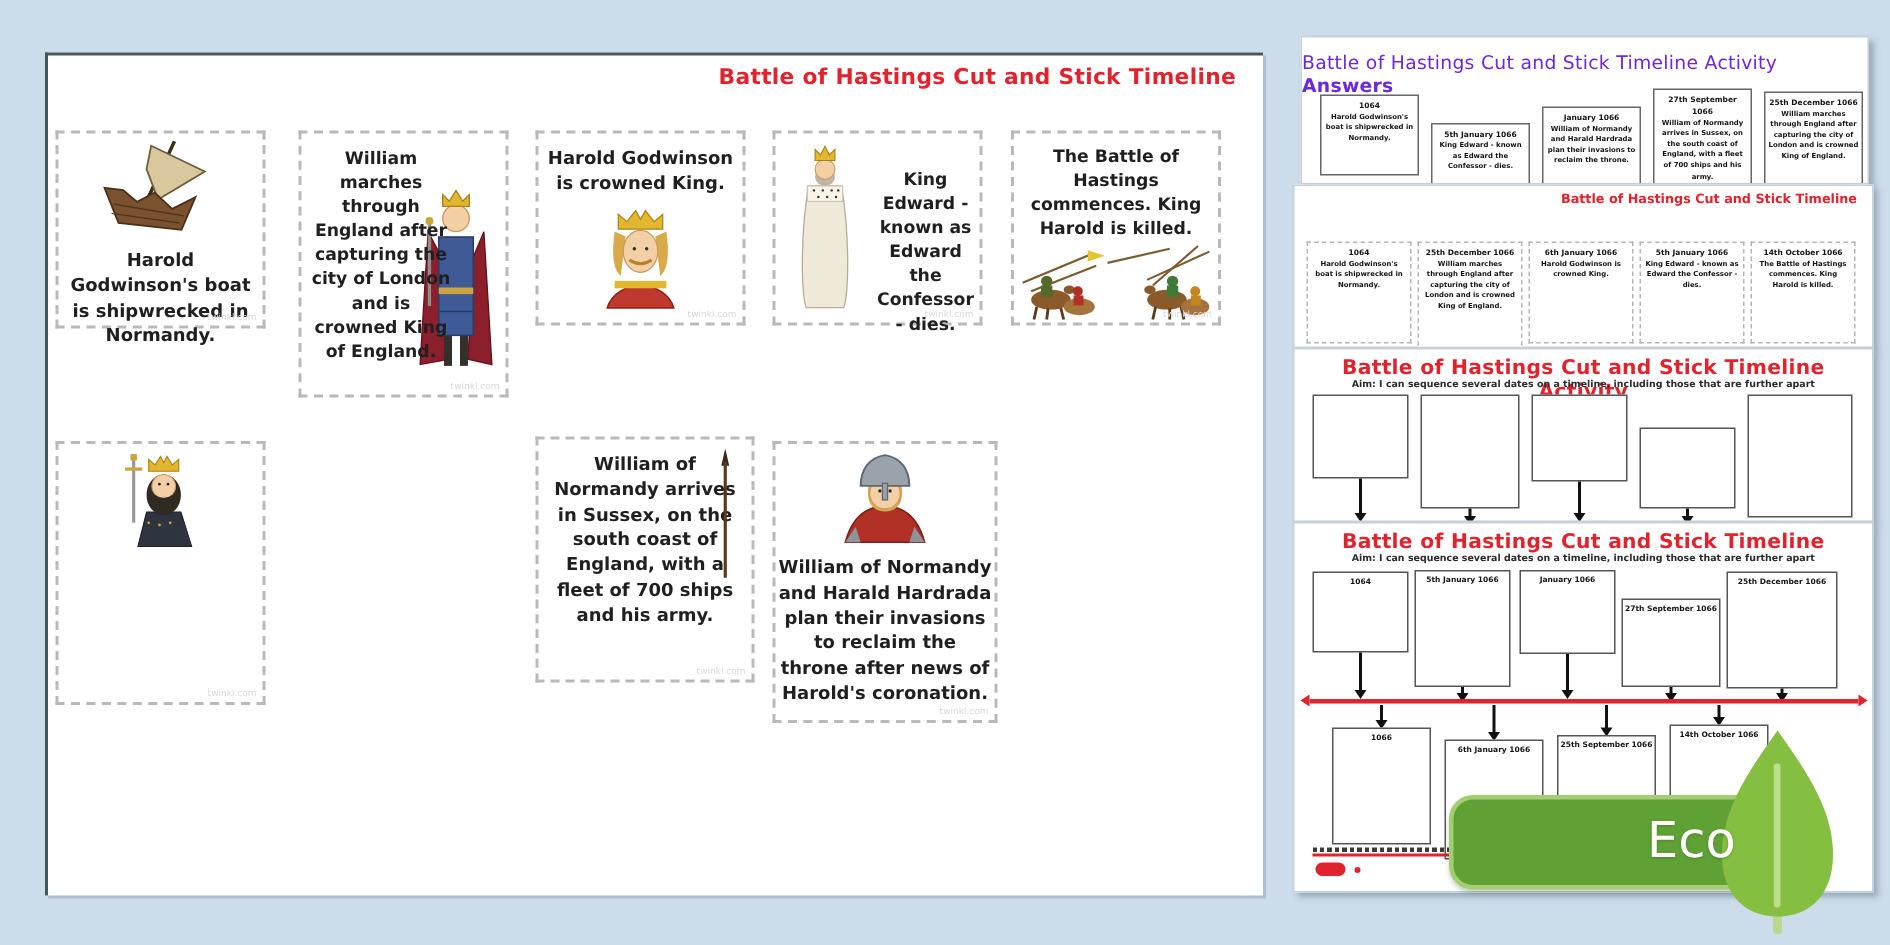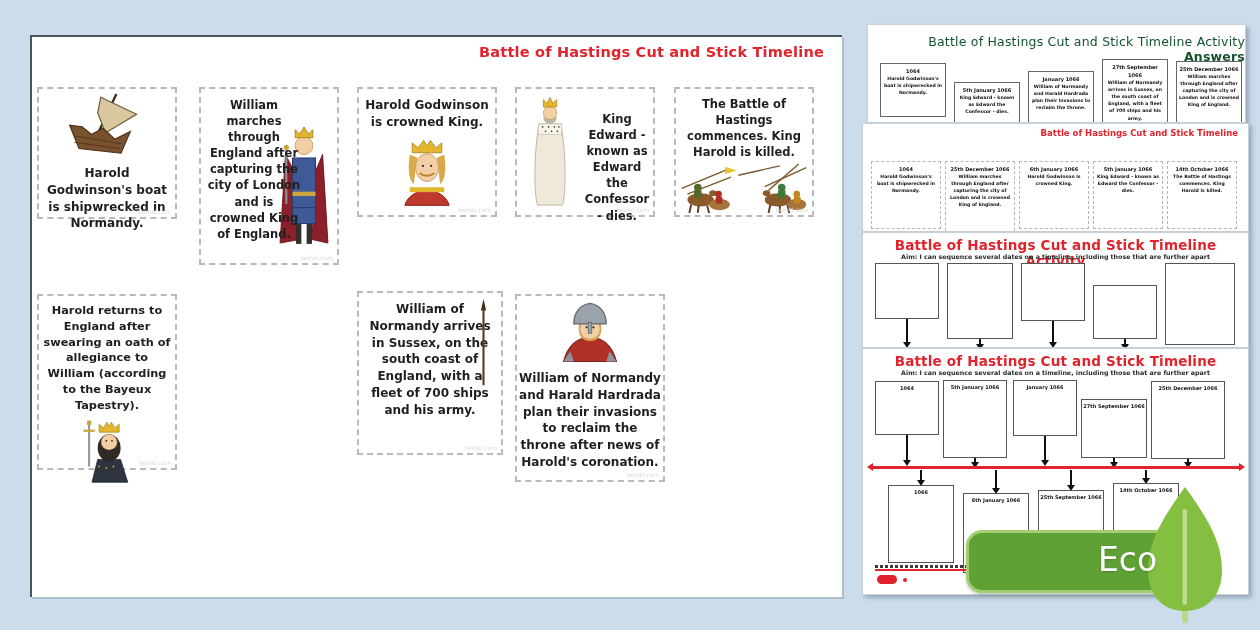"Battle of Hastings Cut and Stick Timeline Activity Answers" .pA-title { color: #14532d -> #6d28d9; text-align: right -> left }
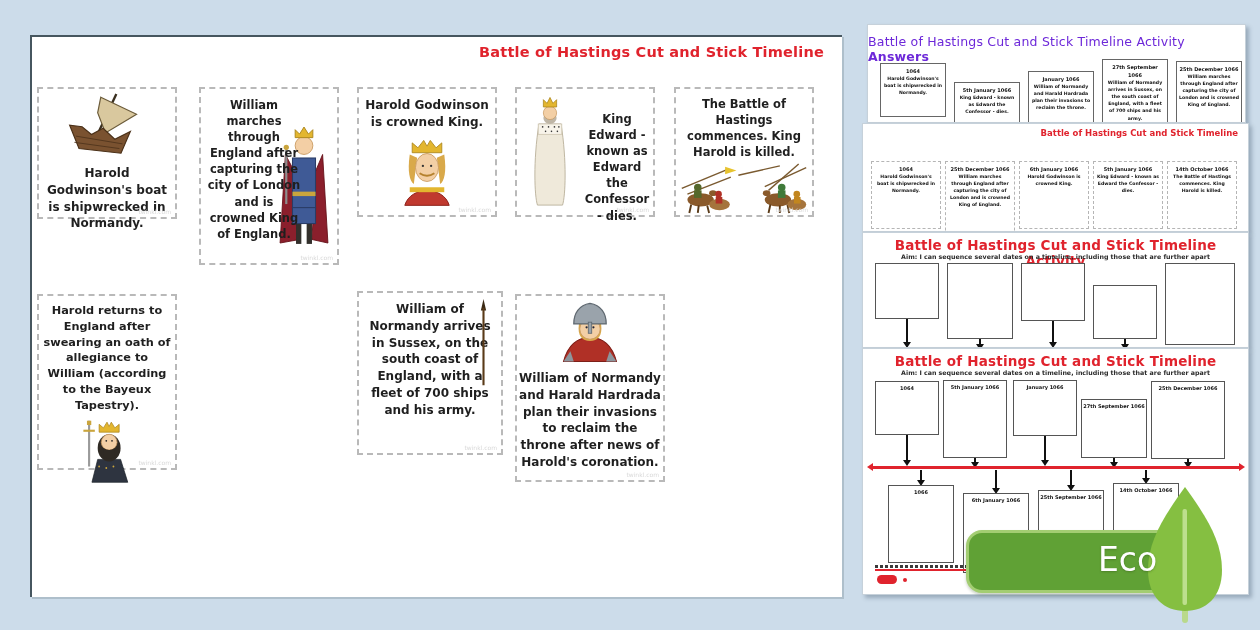"Harold returns to England after" div.ctext { html: <div>Harold returns to England after swearing an oath of allegiance to William (according to the Bayeux Tapestry).</div> -> none }
